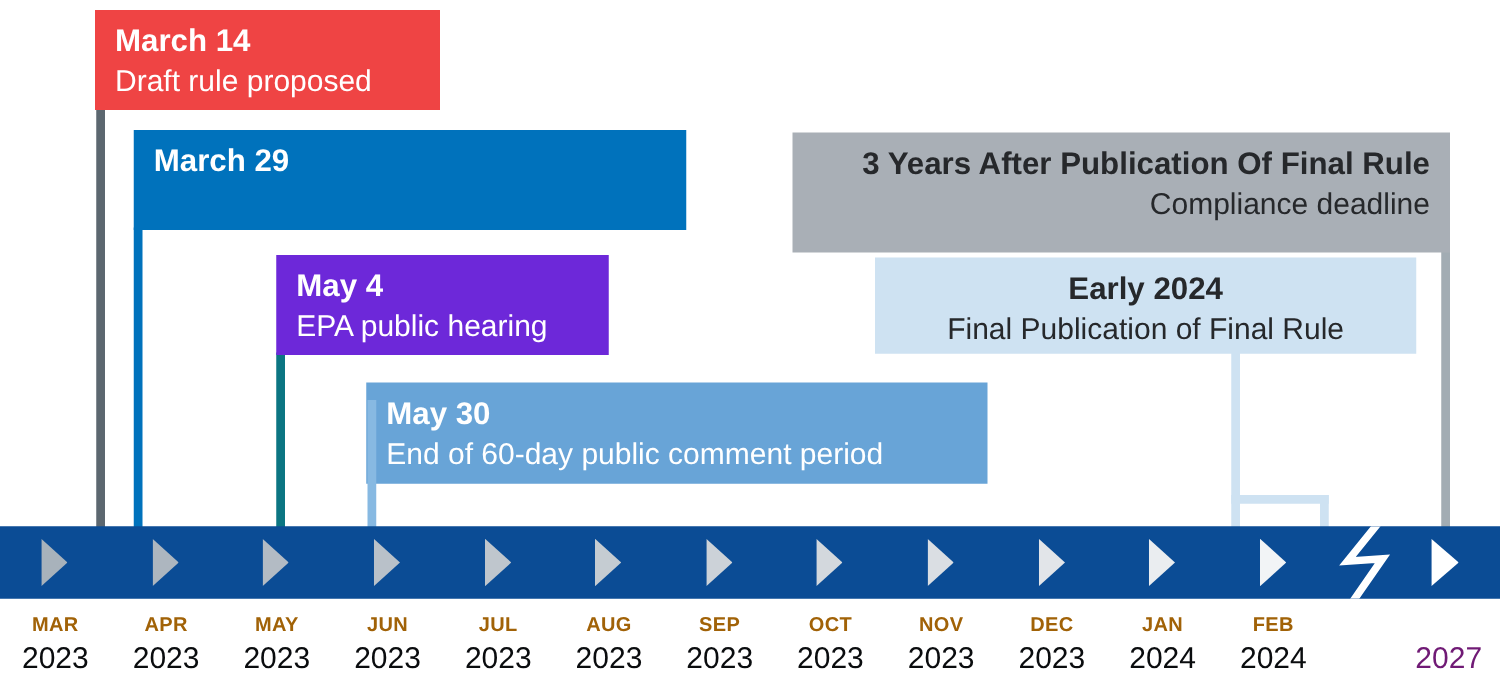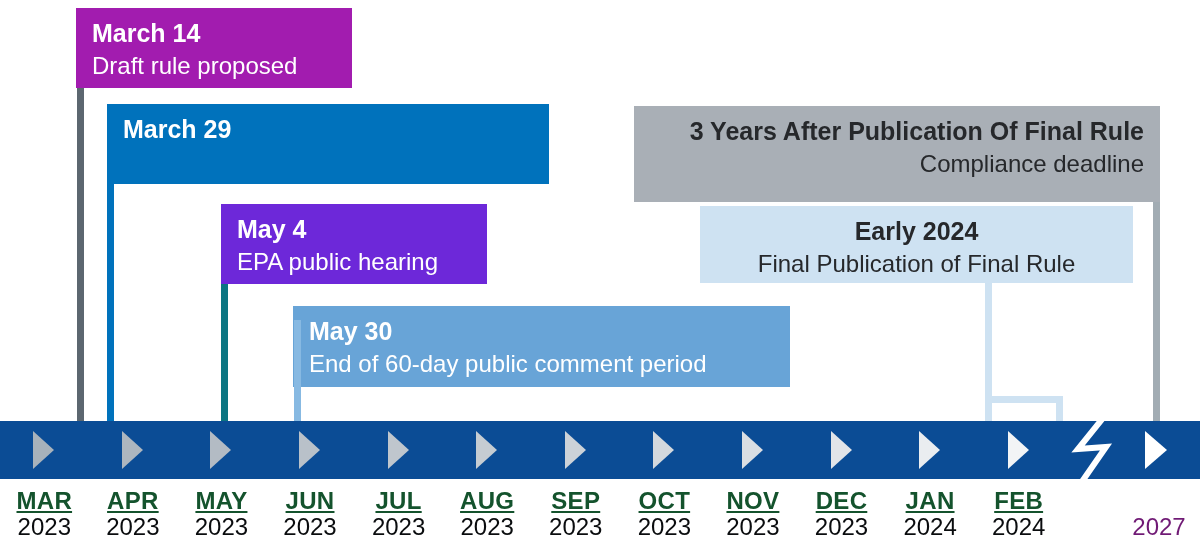"March 14" div.event { background-color: #a21caf -> #ef4444 }
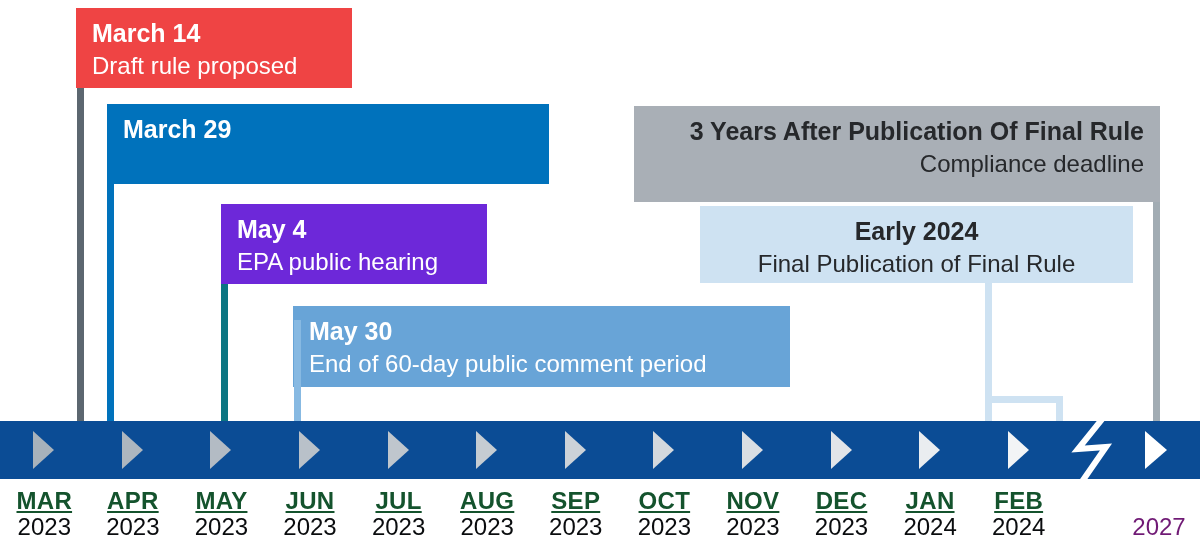"MAR" .mon { color: #14532d -> #a16207; font-size: 24px -> 16px; text-decoration: underline -> none }
